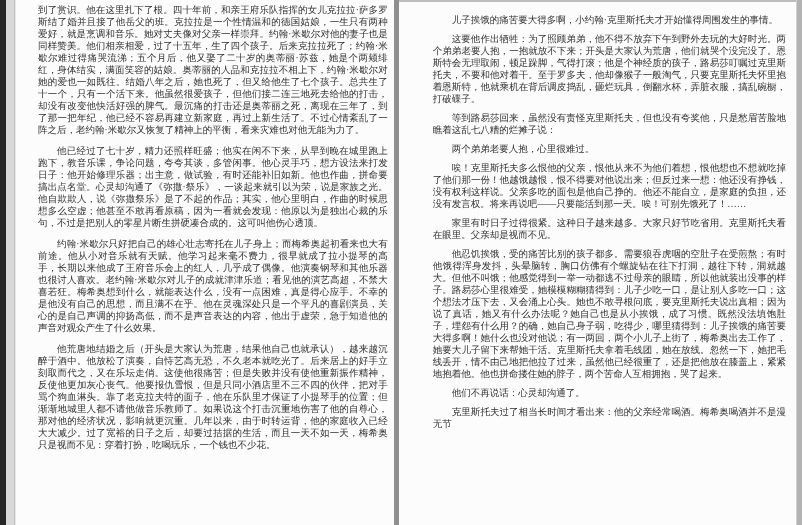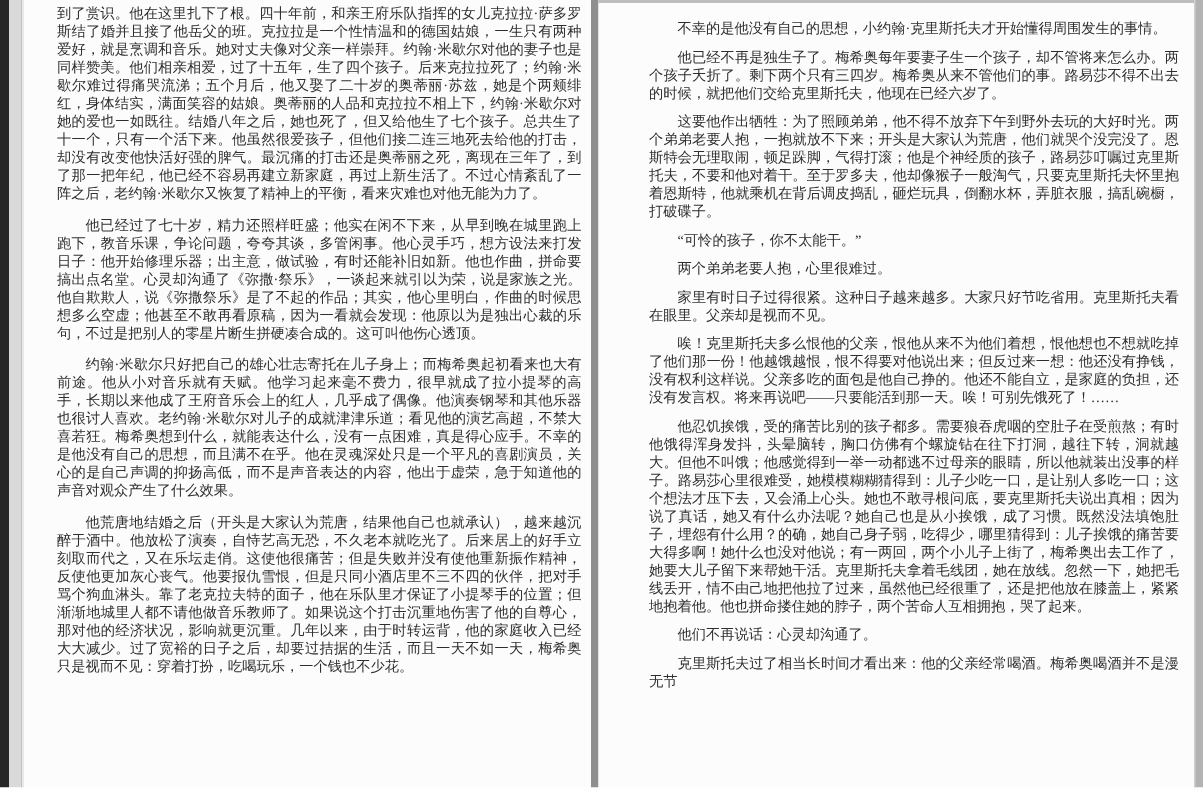"不幸的是他没有自己的思想，小约翰·克里斯托夫才开始懂得周围发生的事情。" p.para { text: 不幸的是他没有自己的思想 -> 儿子挨饿的痛苦要大得多啊 }
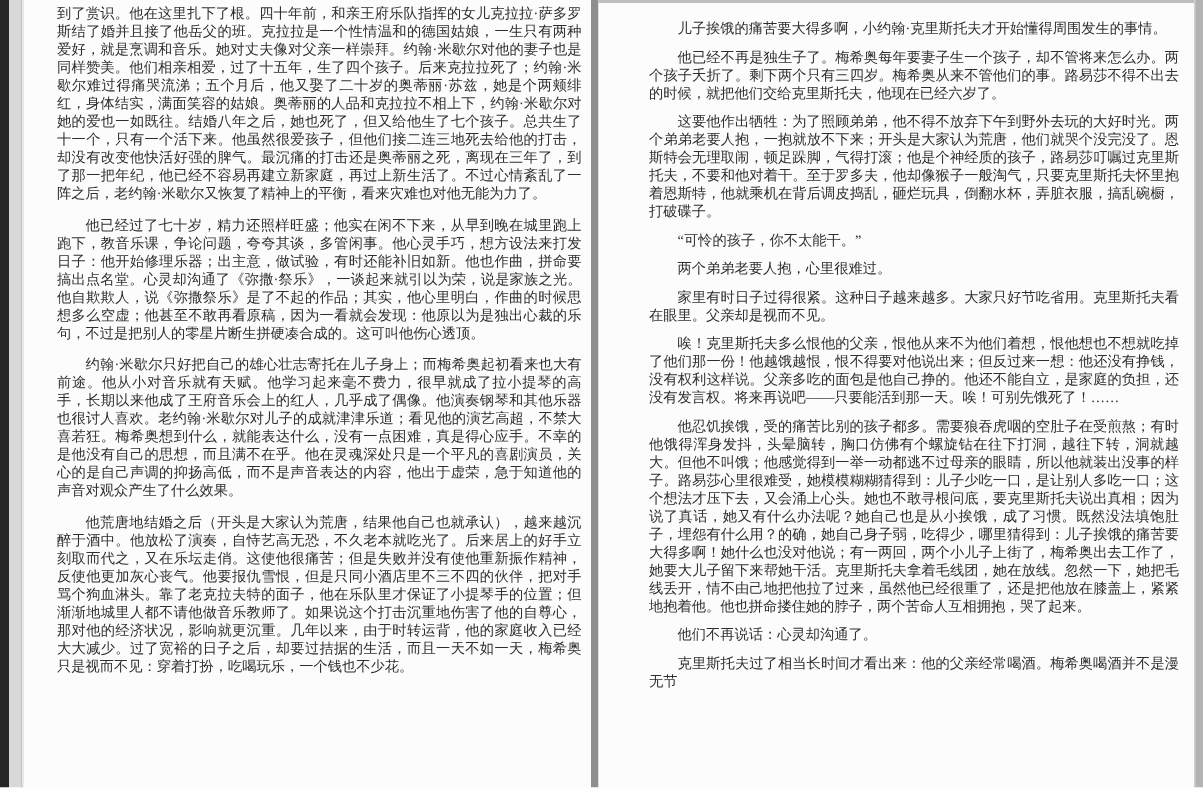"他已经不再是独生子了。梅希奥每年要妻子生一个孩子，却不管将来怎么办。两个孩子夭折" p.para { html: <p>他已经不再是独生子了。梅希奥每年要妻子生一个孩子，却不管将来怎么办。两个孩子夭折了。剩下两个只有三四岁。梅希奥从来不管他们的事。路易莎不得不出去的时候，就把他们交给克里斯托夫，他现在已经六岁了。</p> -> none }
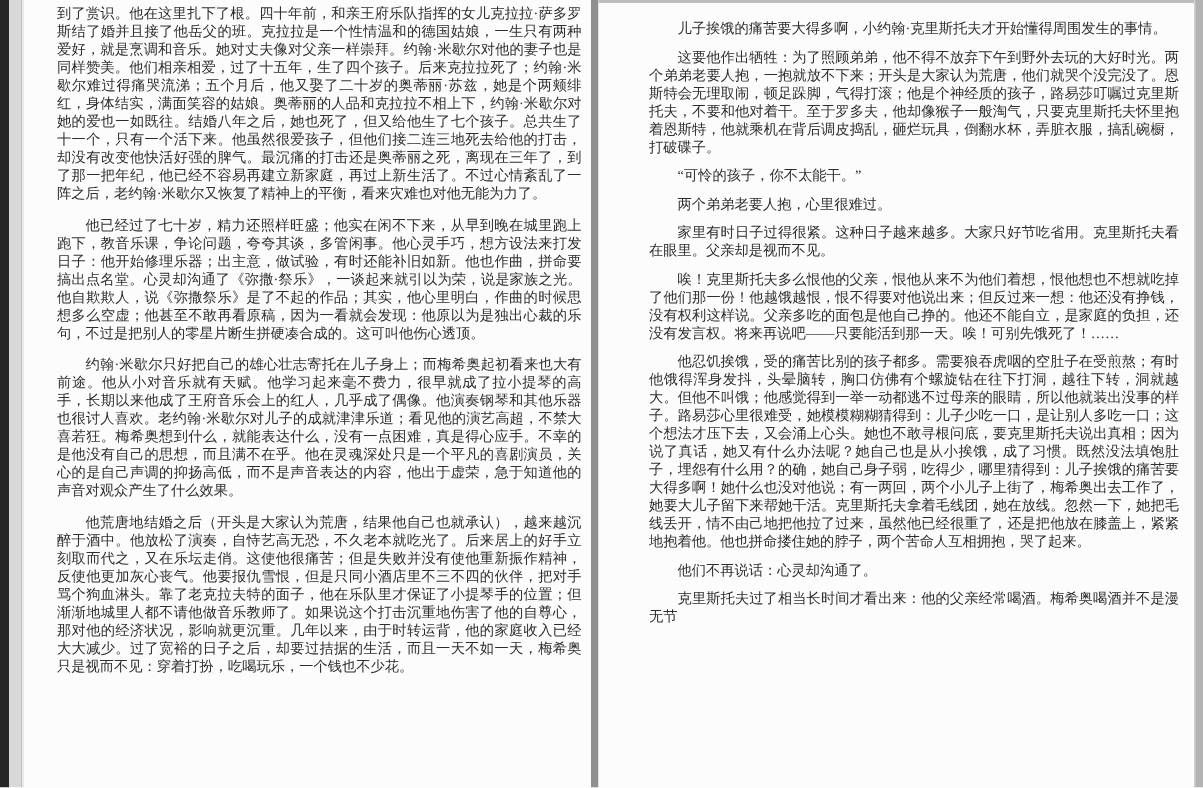"等到路易莎回来，虽然没有责怪克里斯托夫，但也没有夸奖他，只是愁眉苦脸地瞧着这乱七" p.para { html: none -> <p>等到路易莎回来，虽然没有责怪克里斯托夫，但也没有夸奖他，只是愁眉苦脸地瞧着这乱七八糟的烂摊子说：</p> }
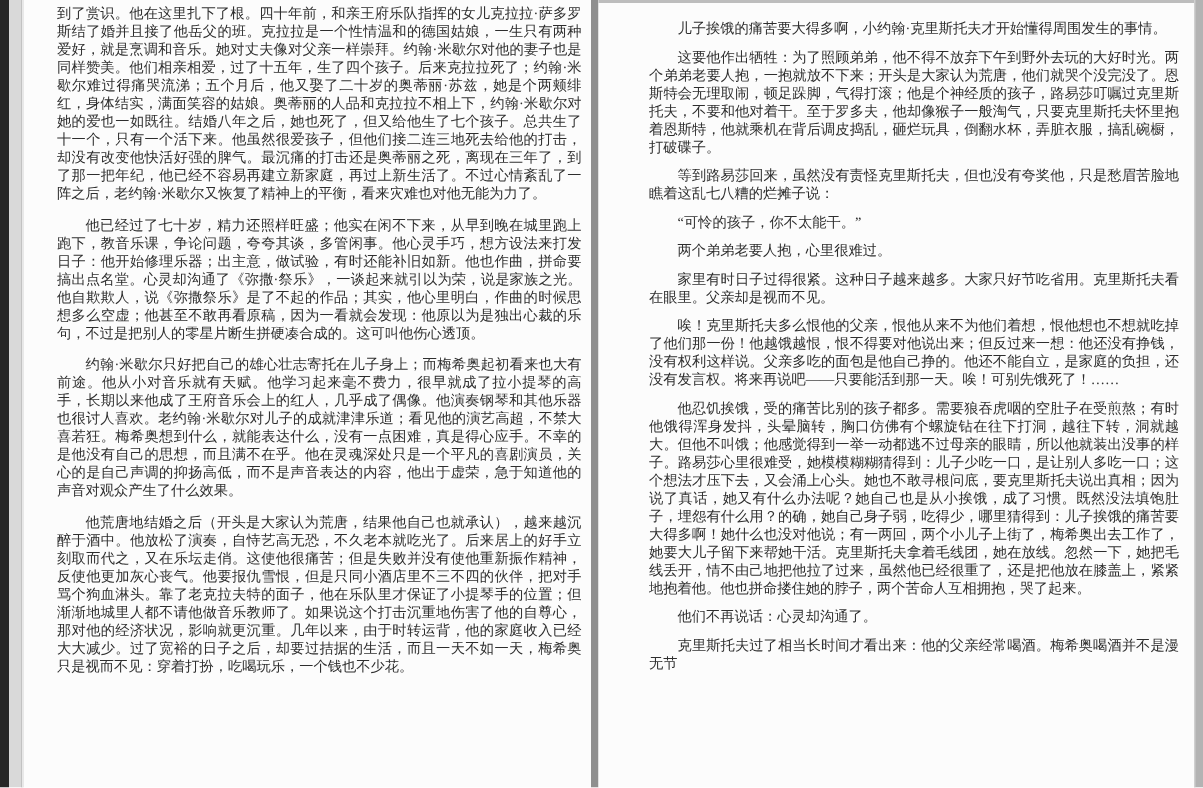"“可怜的孩子，你不太能干。”" p.para { html: <p>“可怜的孩子，你不太能干。”</p> -> none }
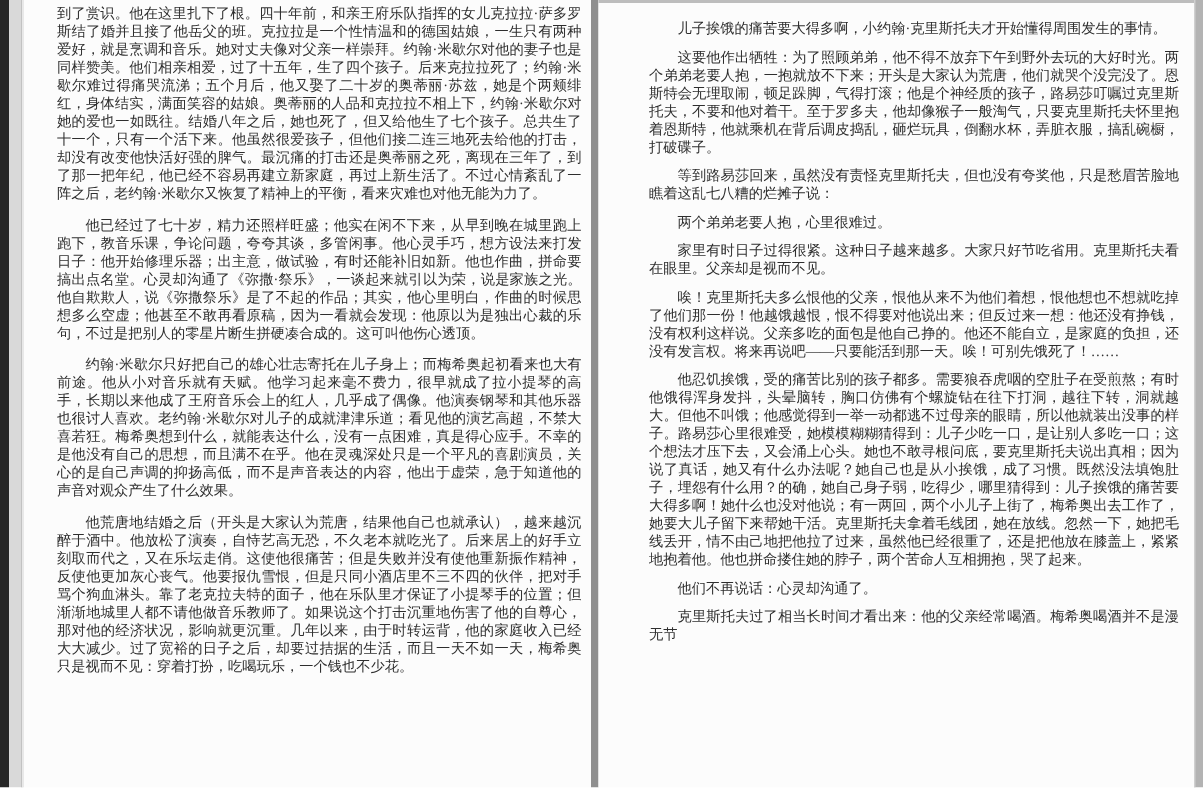"家里有时日子过得很紧。这种日子越来越多。大家只好节吃省用。克里斯托夫看在眼里。父" p.para { order: before "唉！克里斯托夫多么恨他的父亲，恨他从来不为他们着想，恨他想也不想就吃掉了他们那一" -> after "唉！克里斯托夫多么恨他的父亲，恨他从来不为他们着想，恨他想也不想就吃掉了他们那一" }
